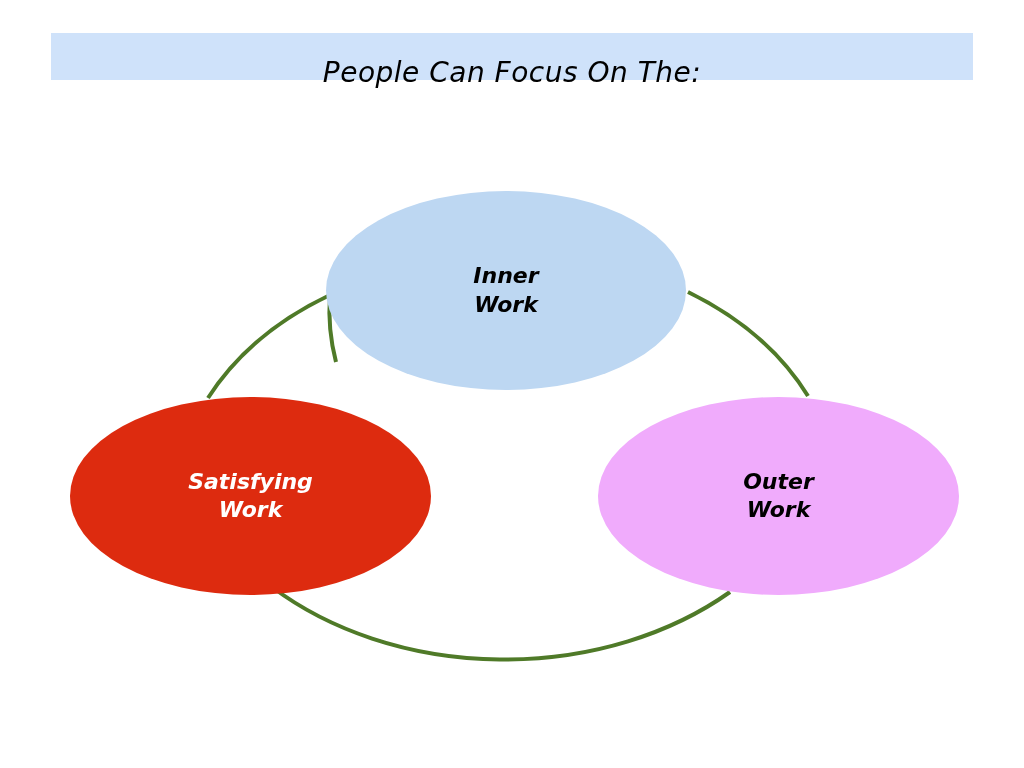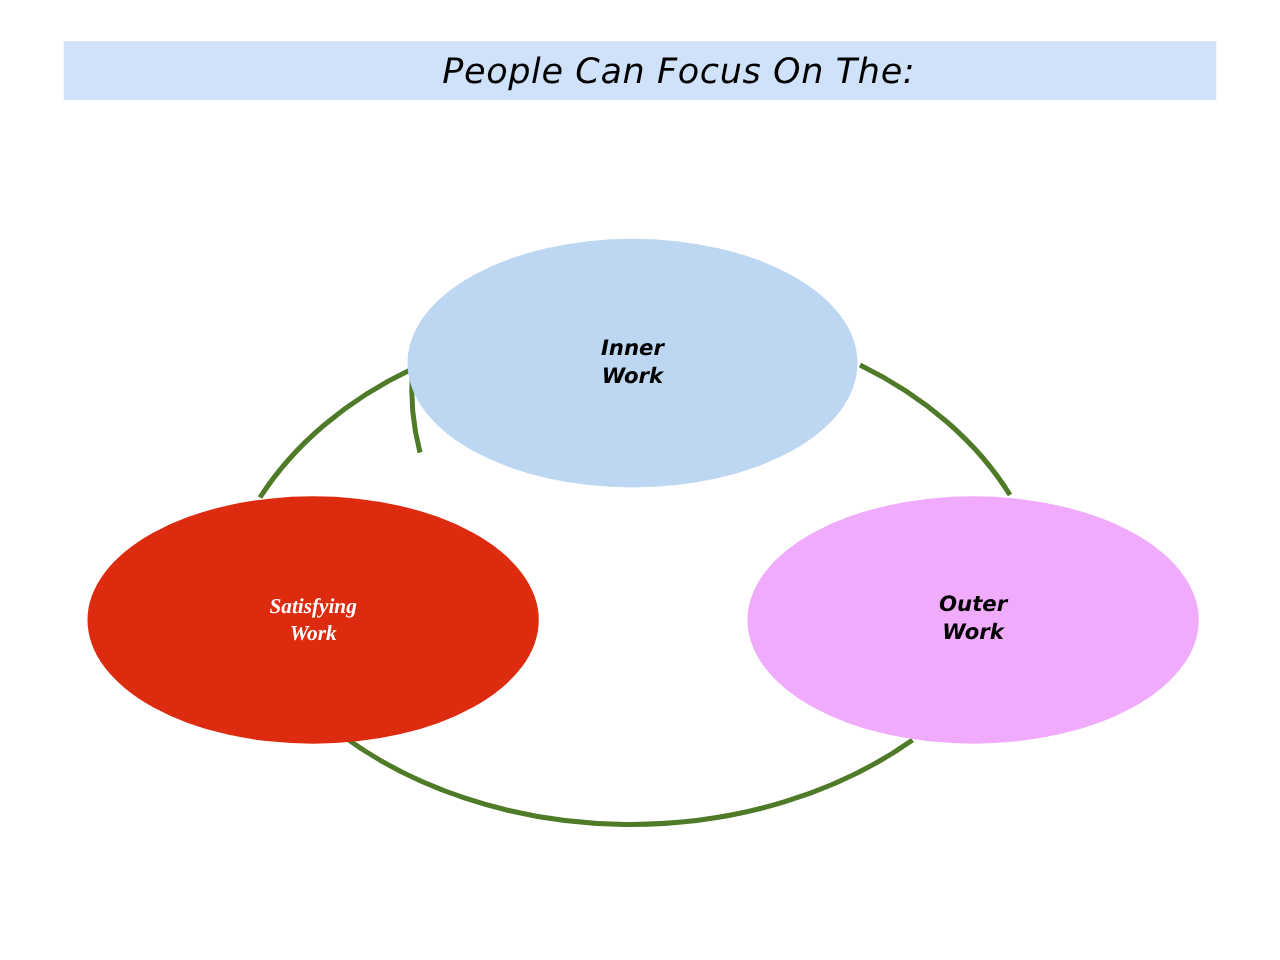"People Can Focus On The:" #title-text { padding-left: 31px -> none; top: 0 -> 16px }
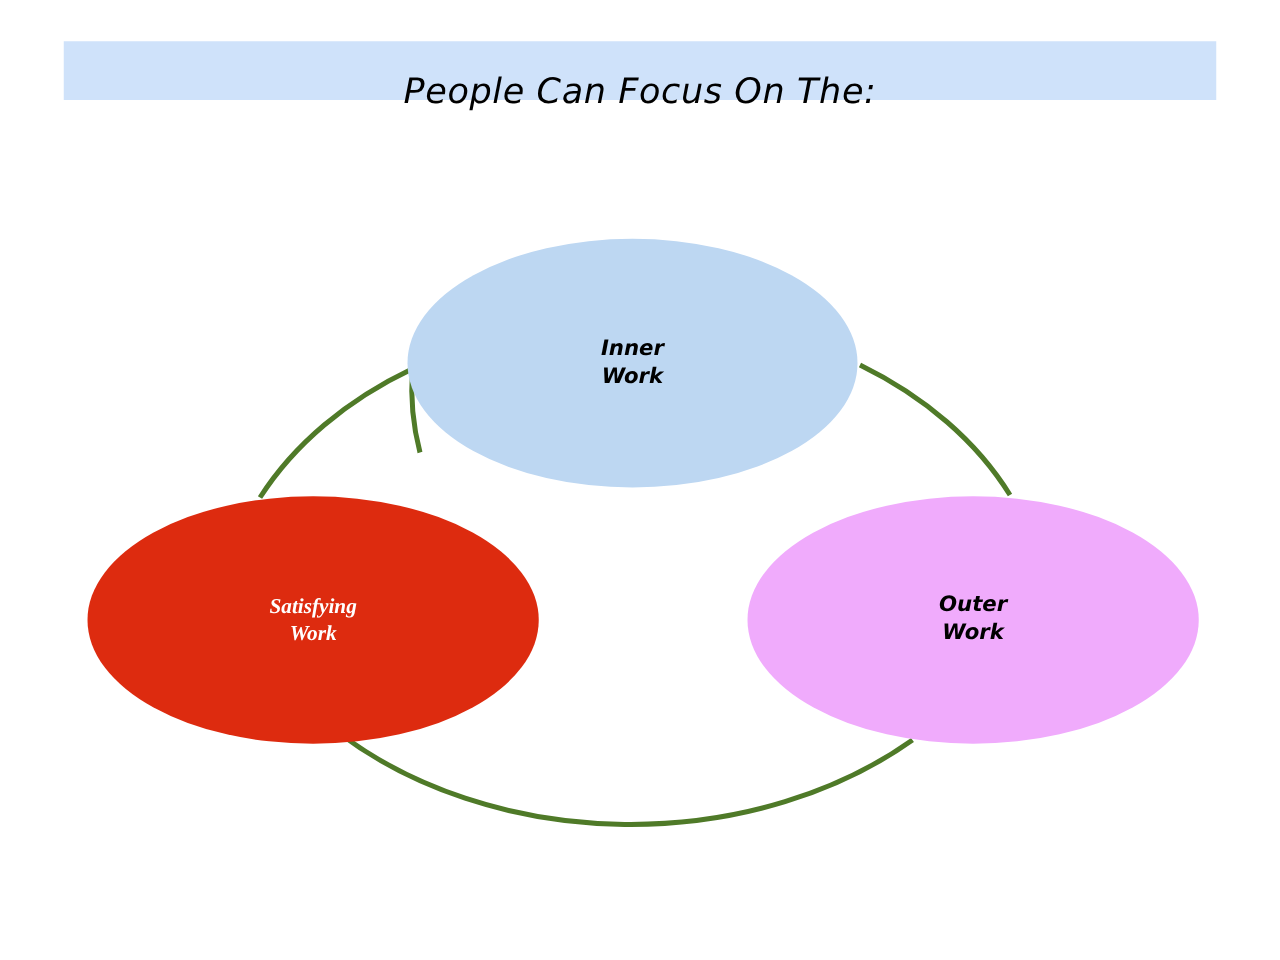"Inner" .node { font-size: 17px -> 22px }
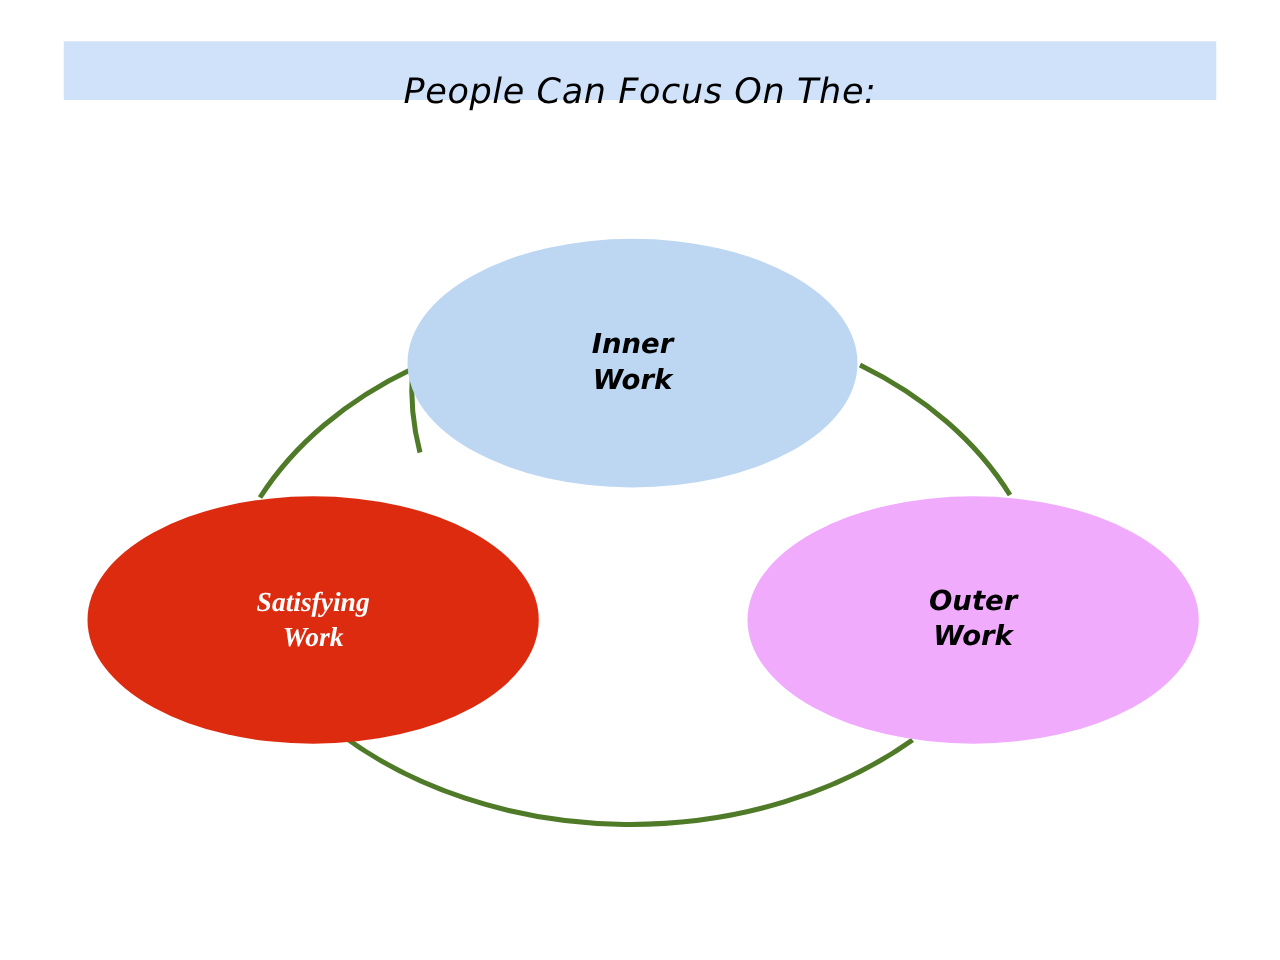"Satisfying" #node-satisfying { font-family: Liberation Serif, serif -> none }
